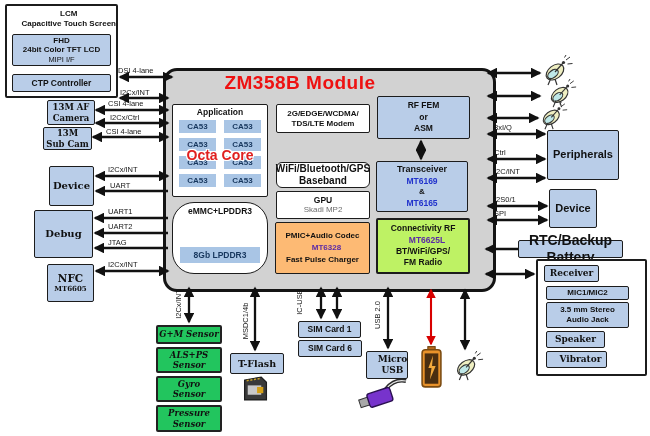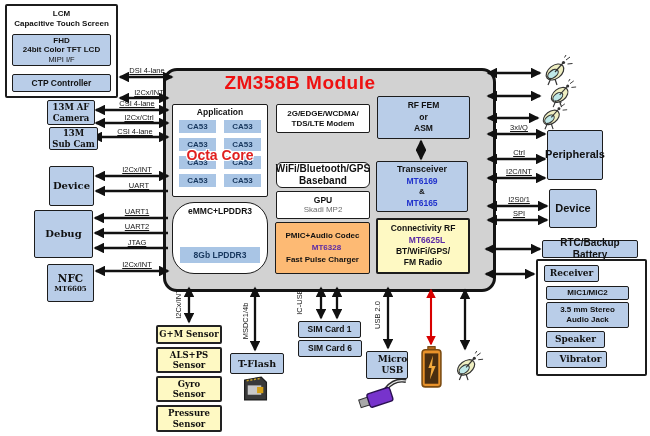"LCM" div.box { align-items: none -> flex-end }
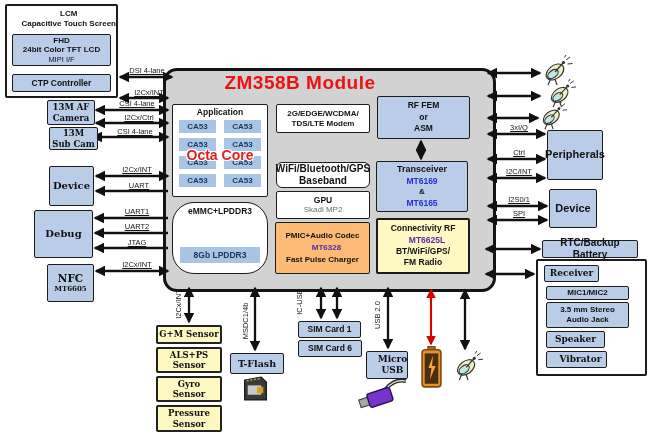"DSI 4-lane" .lbl { text-align: center -> none; text-decoration: underline -> none }
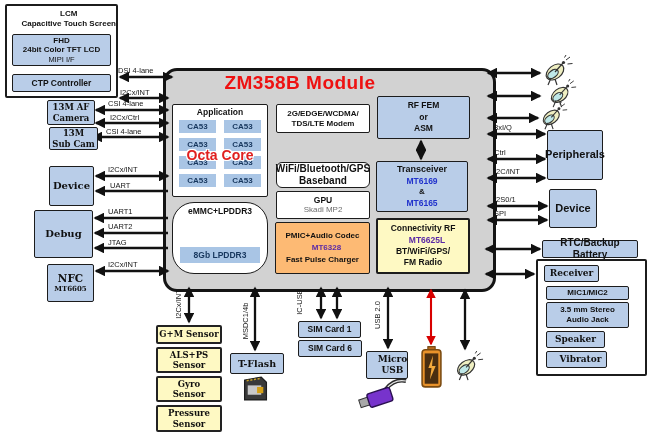"13M" div.box { margin-left: 6px -> none }
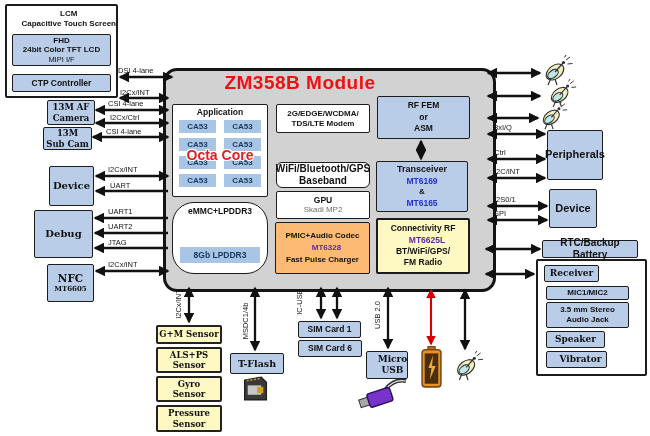"Peripherals" div.box { width: 56px -> 72px }
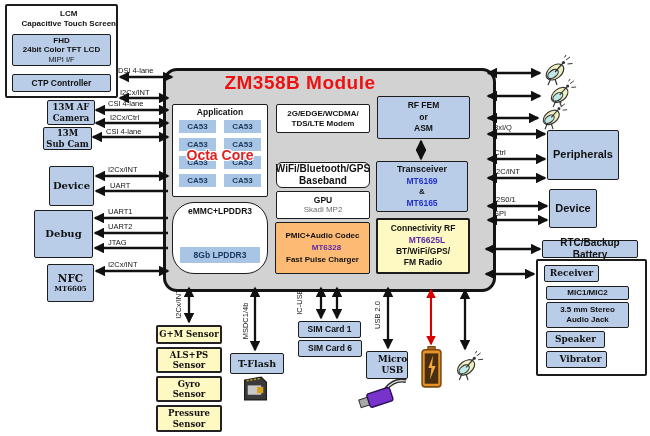"Connectivity RF" .orange { background: #fef9c3 -> #bef264 }
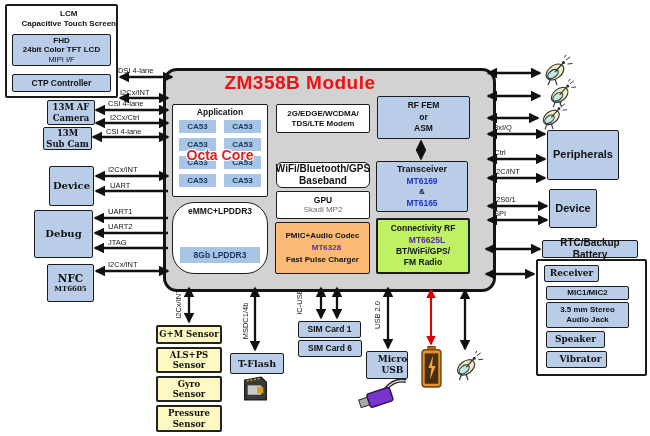"RTC/Backup Battery" div.box { font-size: 10px -> 14px; left: 542px -> 518px; width: 96px -> 105px }
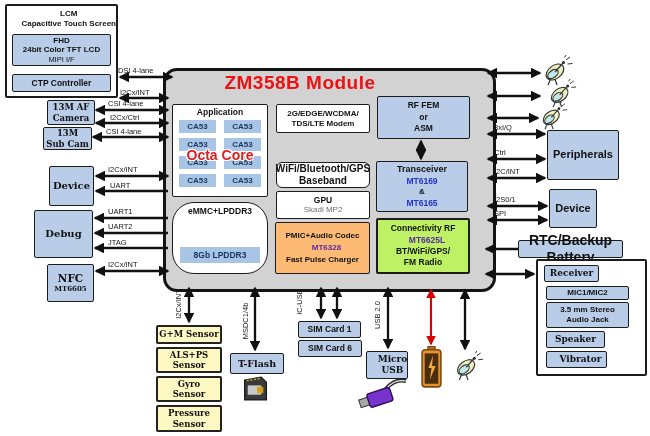"G+M Sensor" .yellow { background: #fef9c3 -> #22c55e; font-style: none -> italic }
